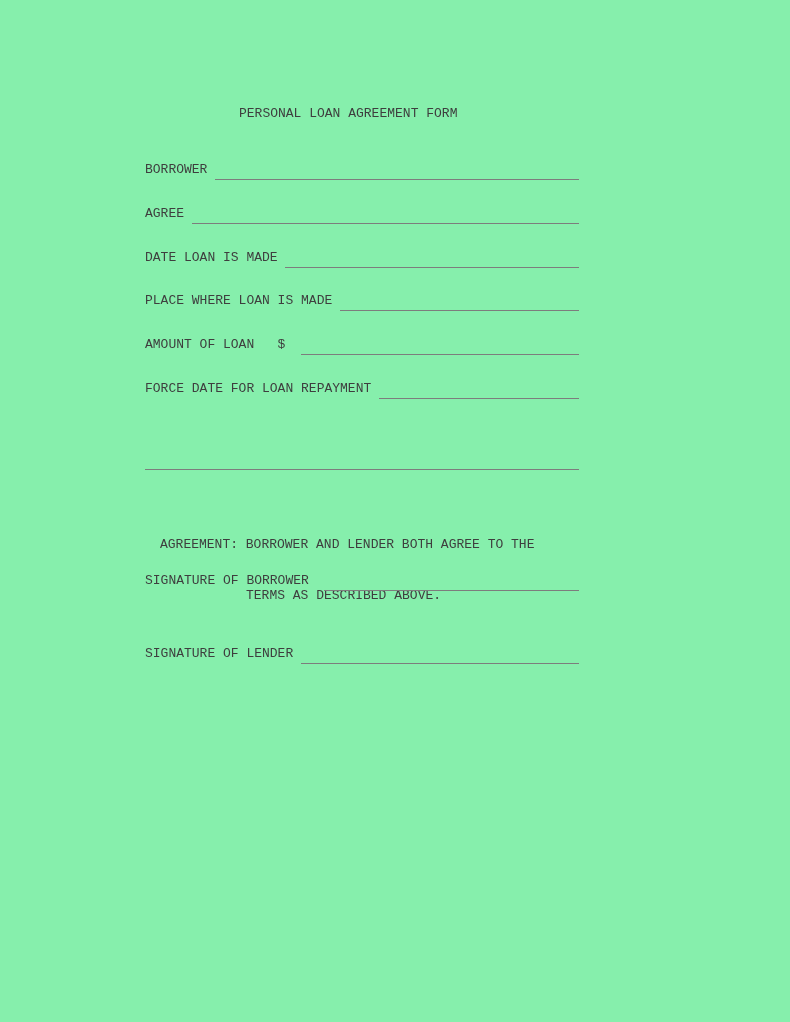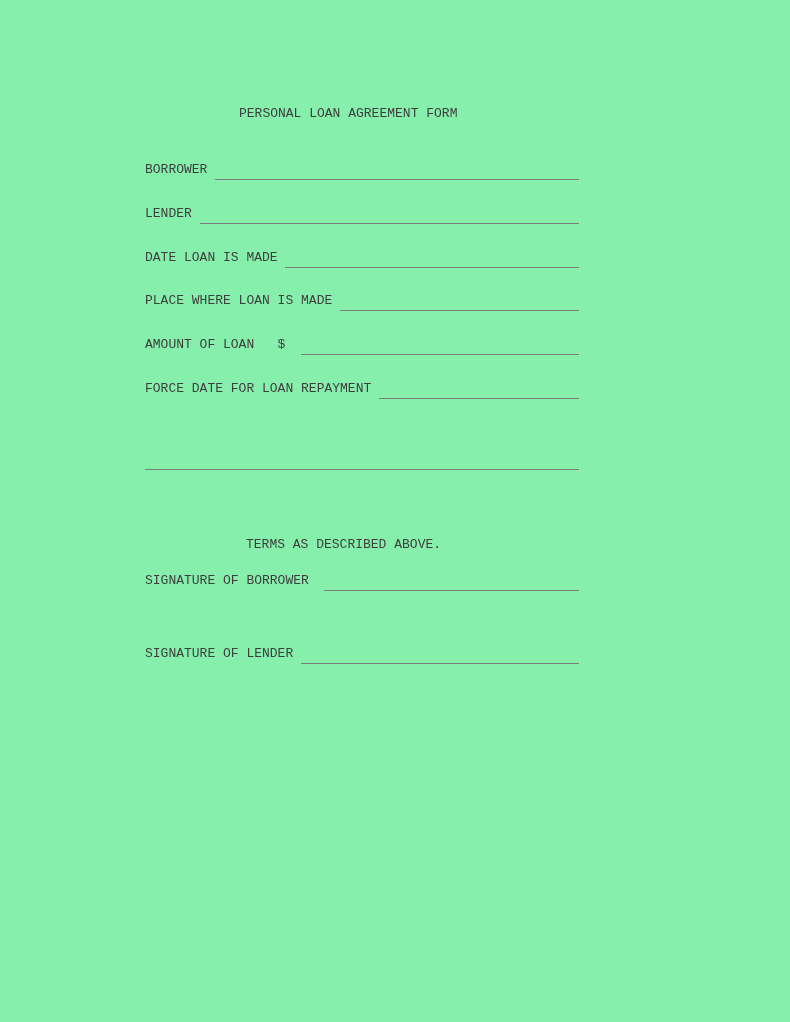"LENDER" span.lbl { text: LENDER -> AGREE }
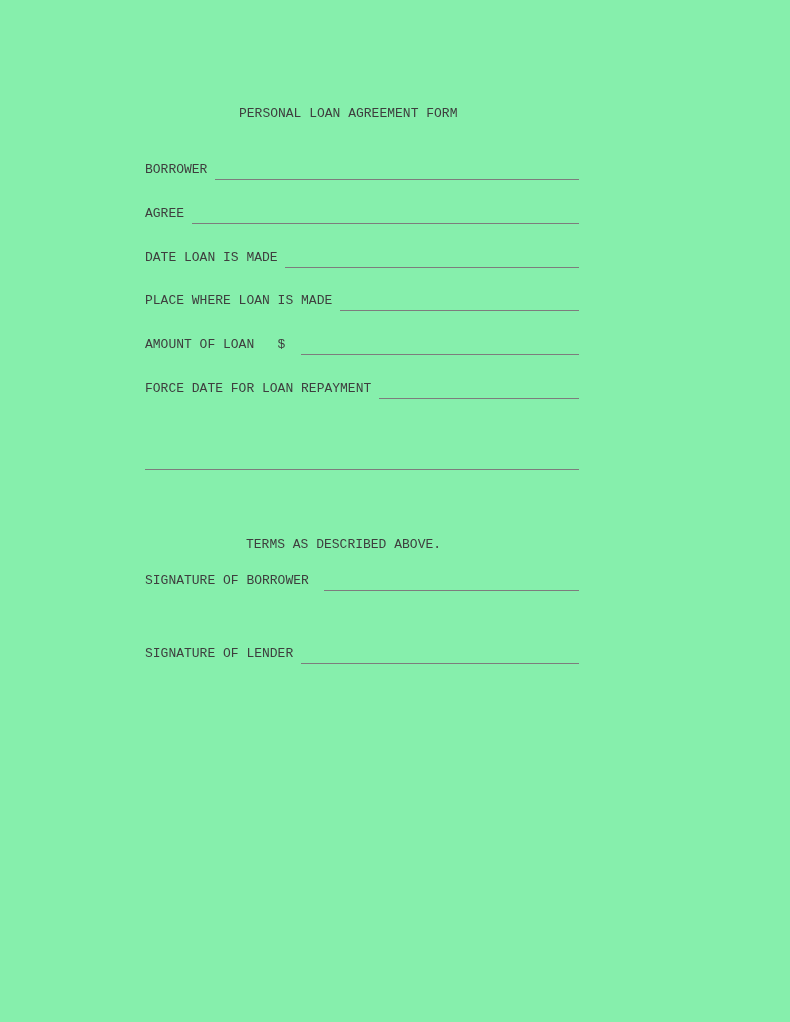"AGREEMENT: BORROWER AND LENDER BOTH" div.line1 { html: none -> <div>AGREEMENT: BORROWER AND LENDER BOTH AGREE TO THE</div> }
